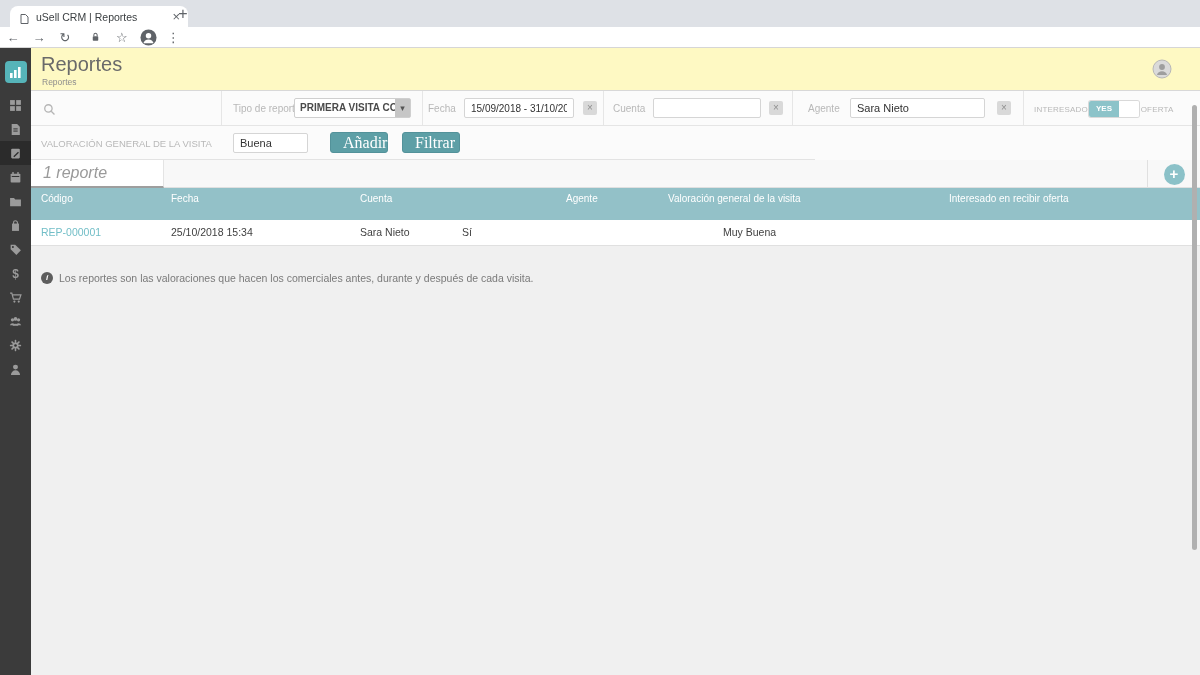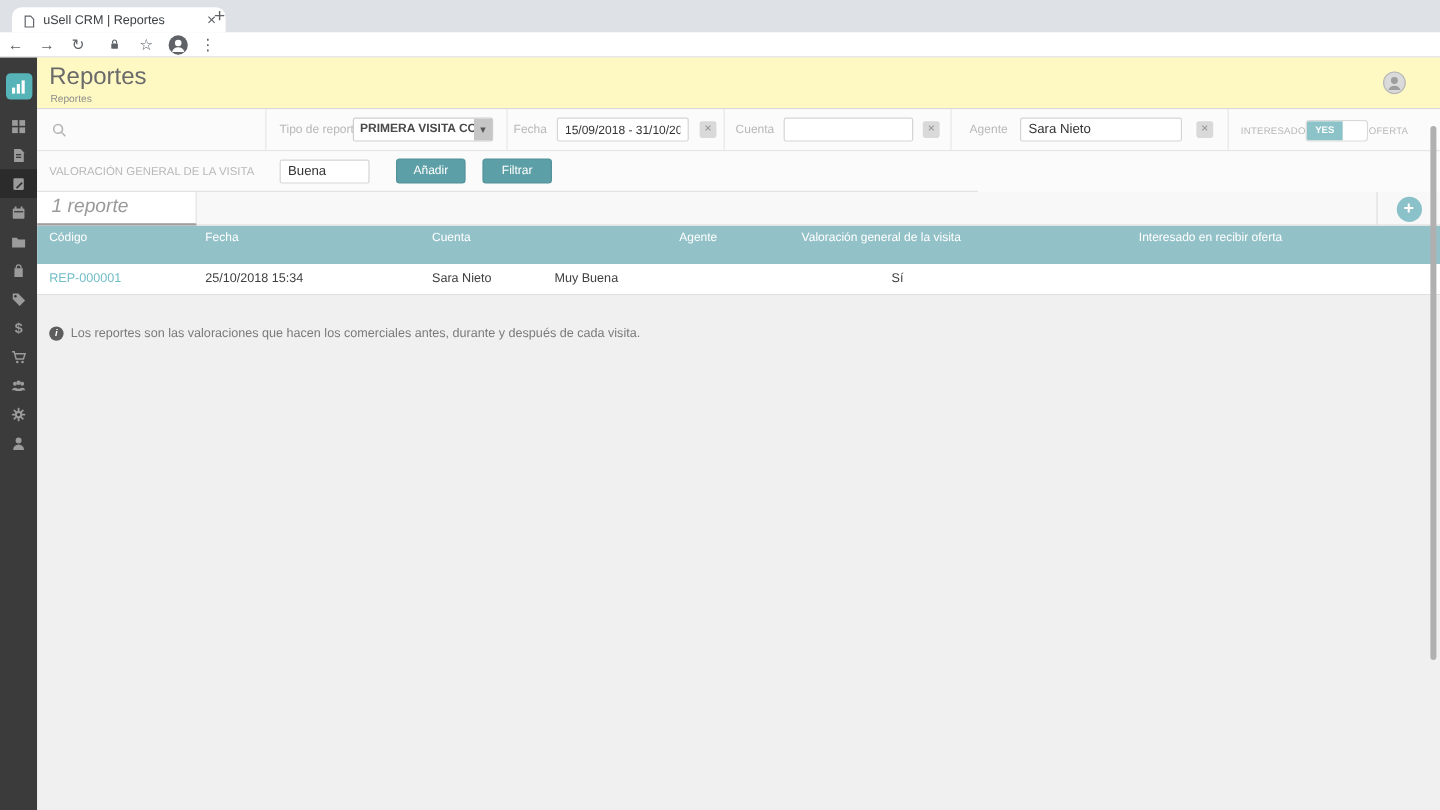"Añadir" .btn { font-family: Liberation Sans, sans-serif -> Liberation Serif, serif; font-size: 10px -> 16px }
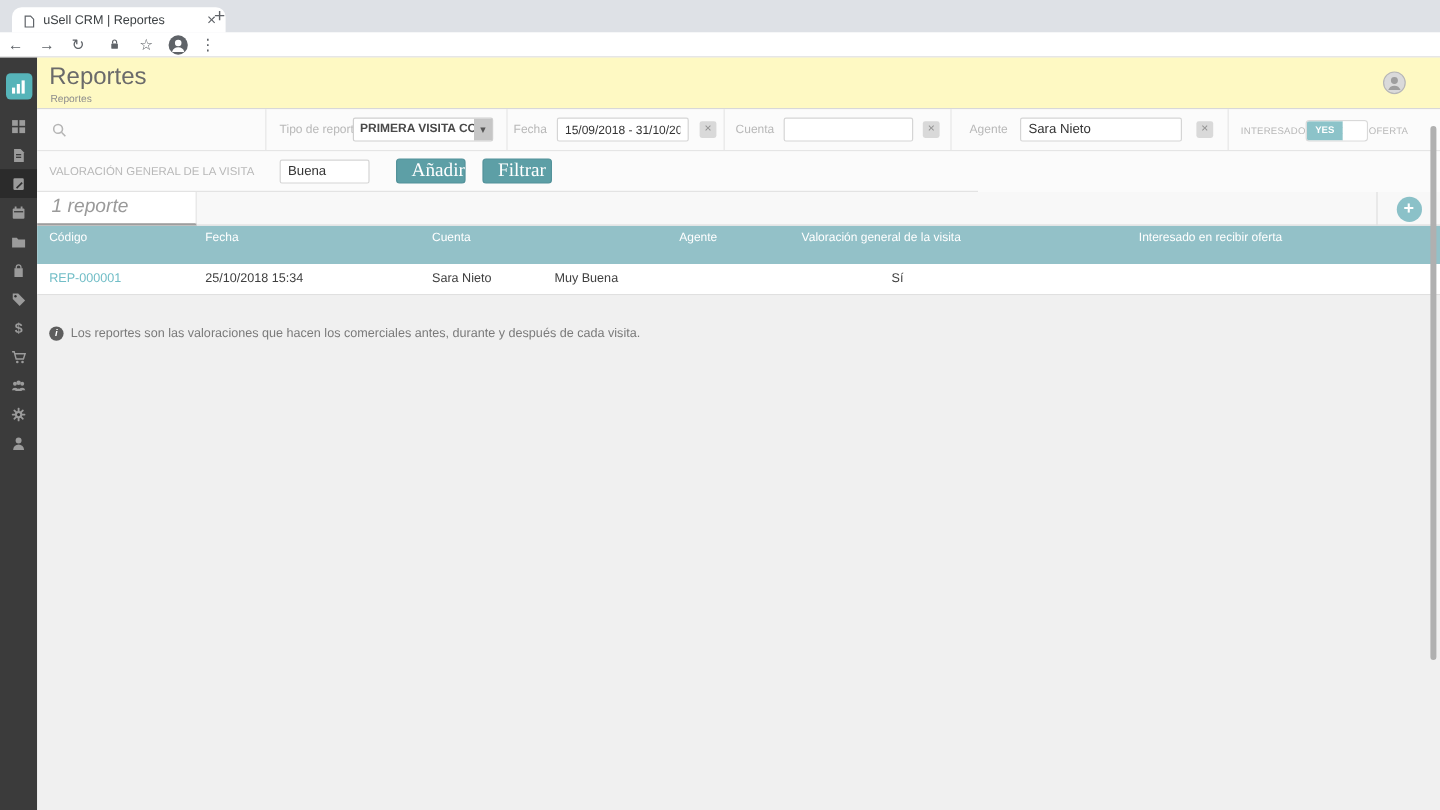"Muy Buena" div.td { order: before "Sí" -> after "Sí" }
